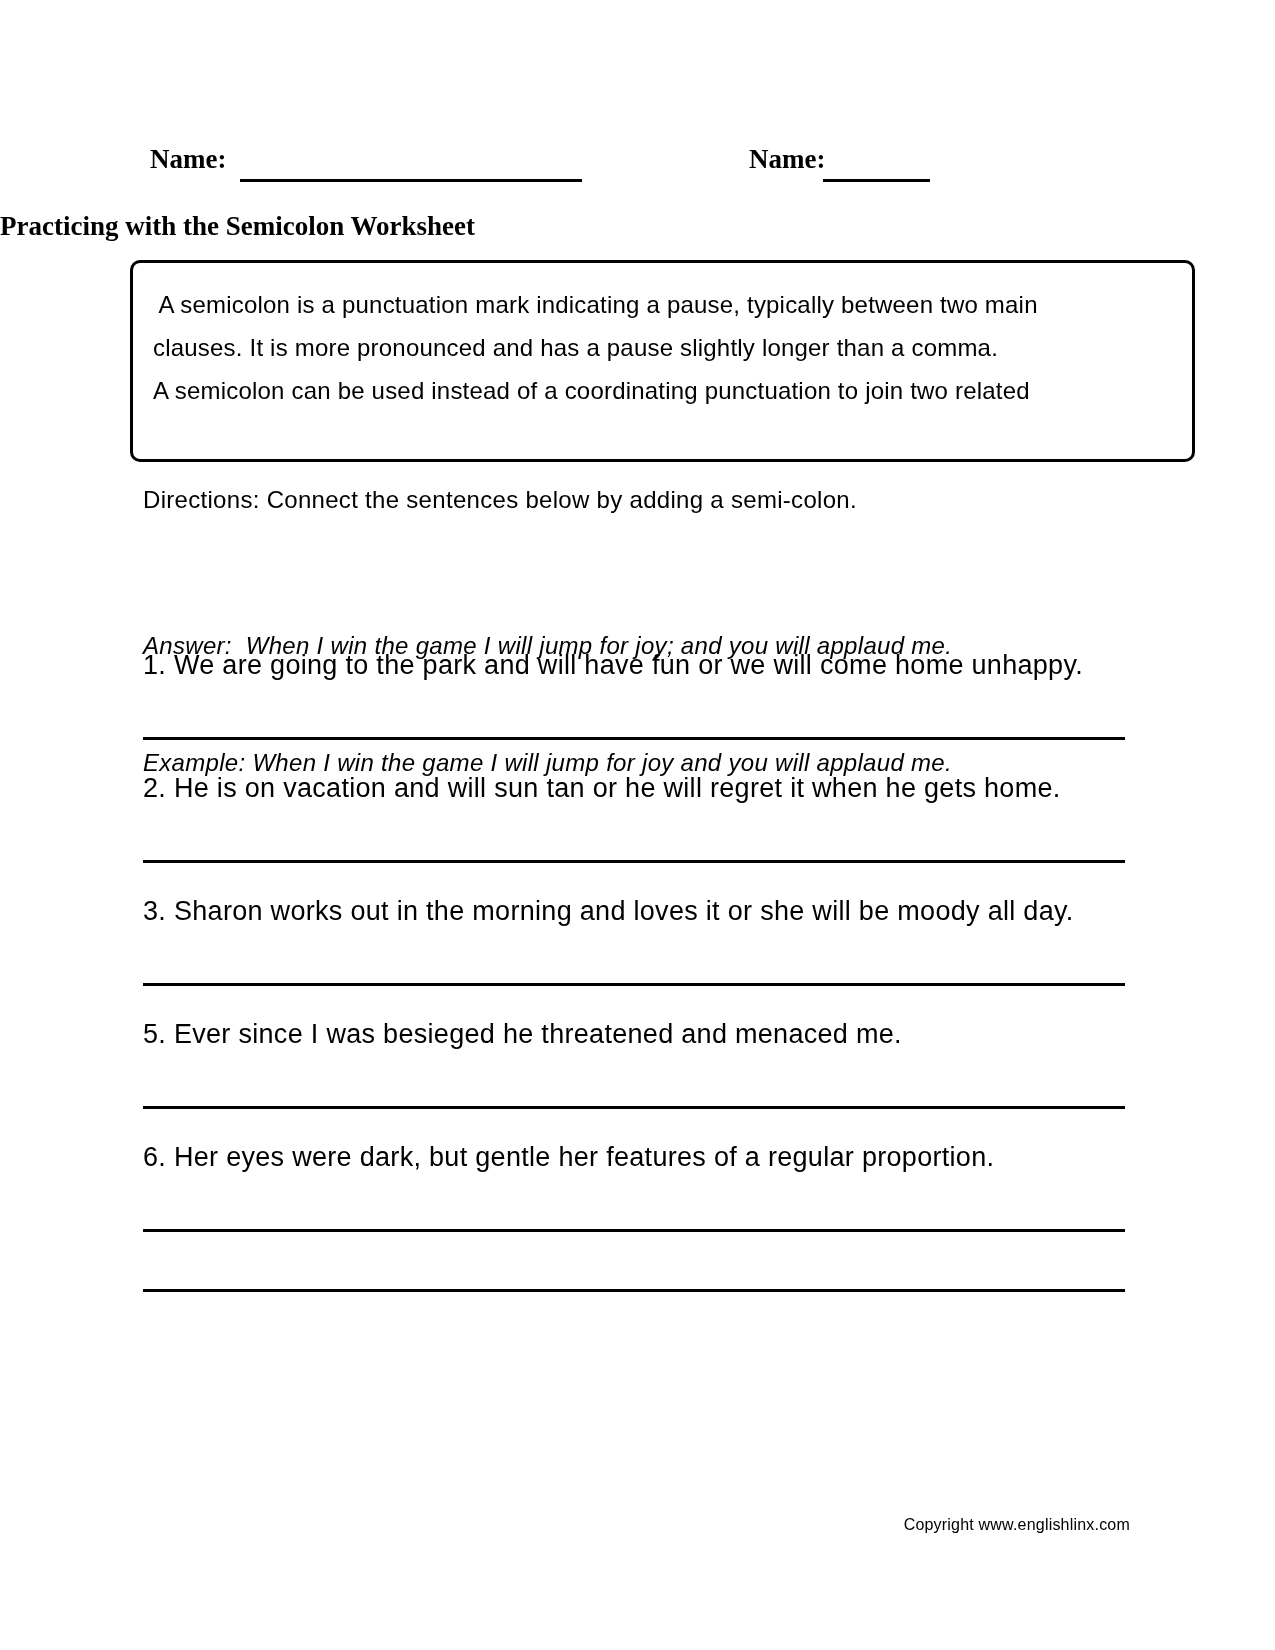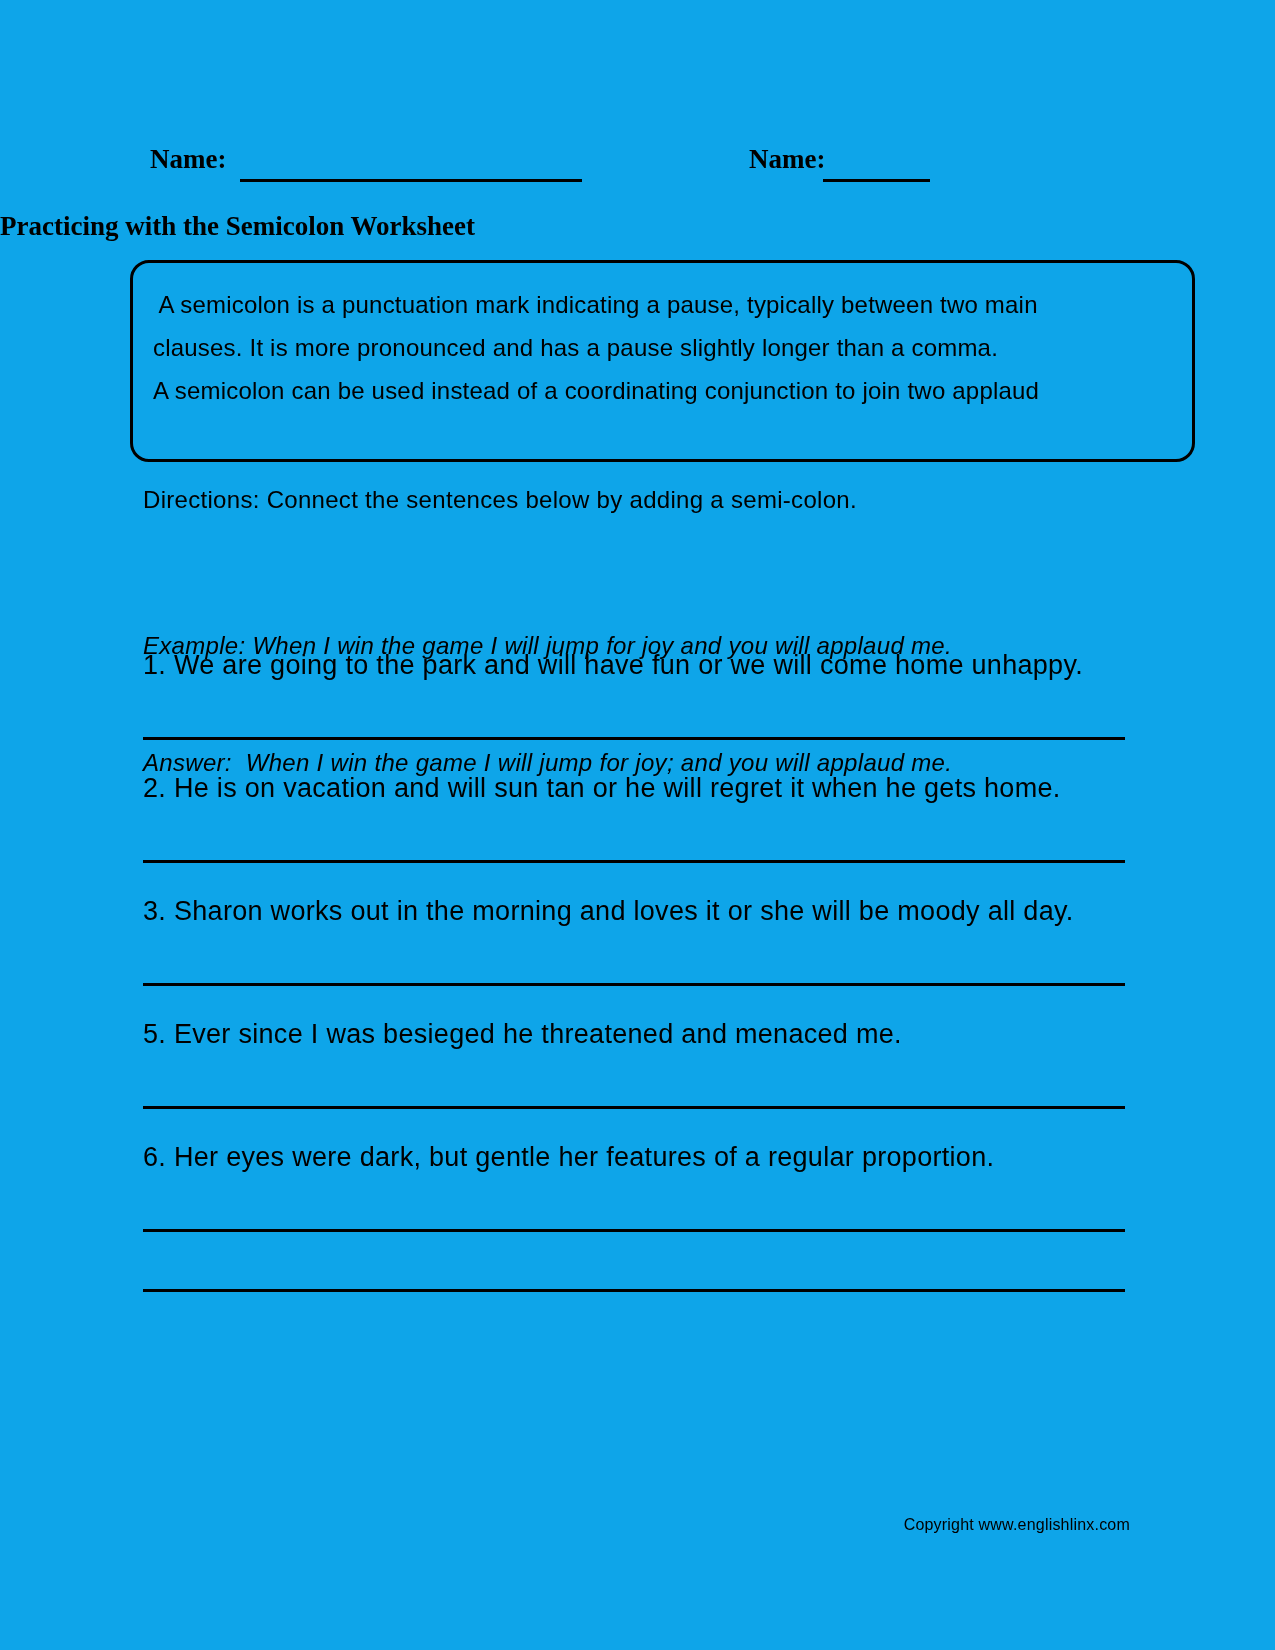"Name:" .page { background: #0ea5e9 -> #ffffff }
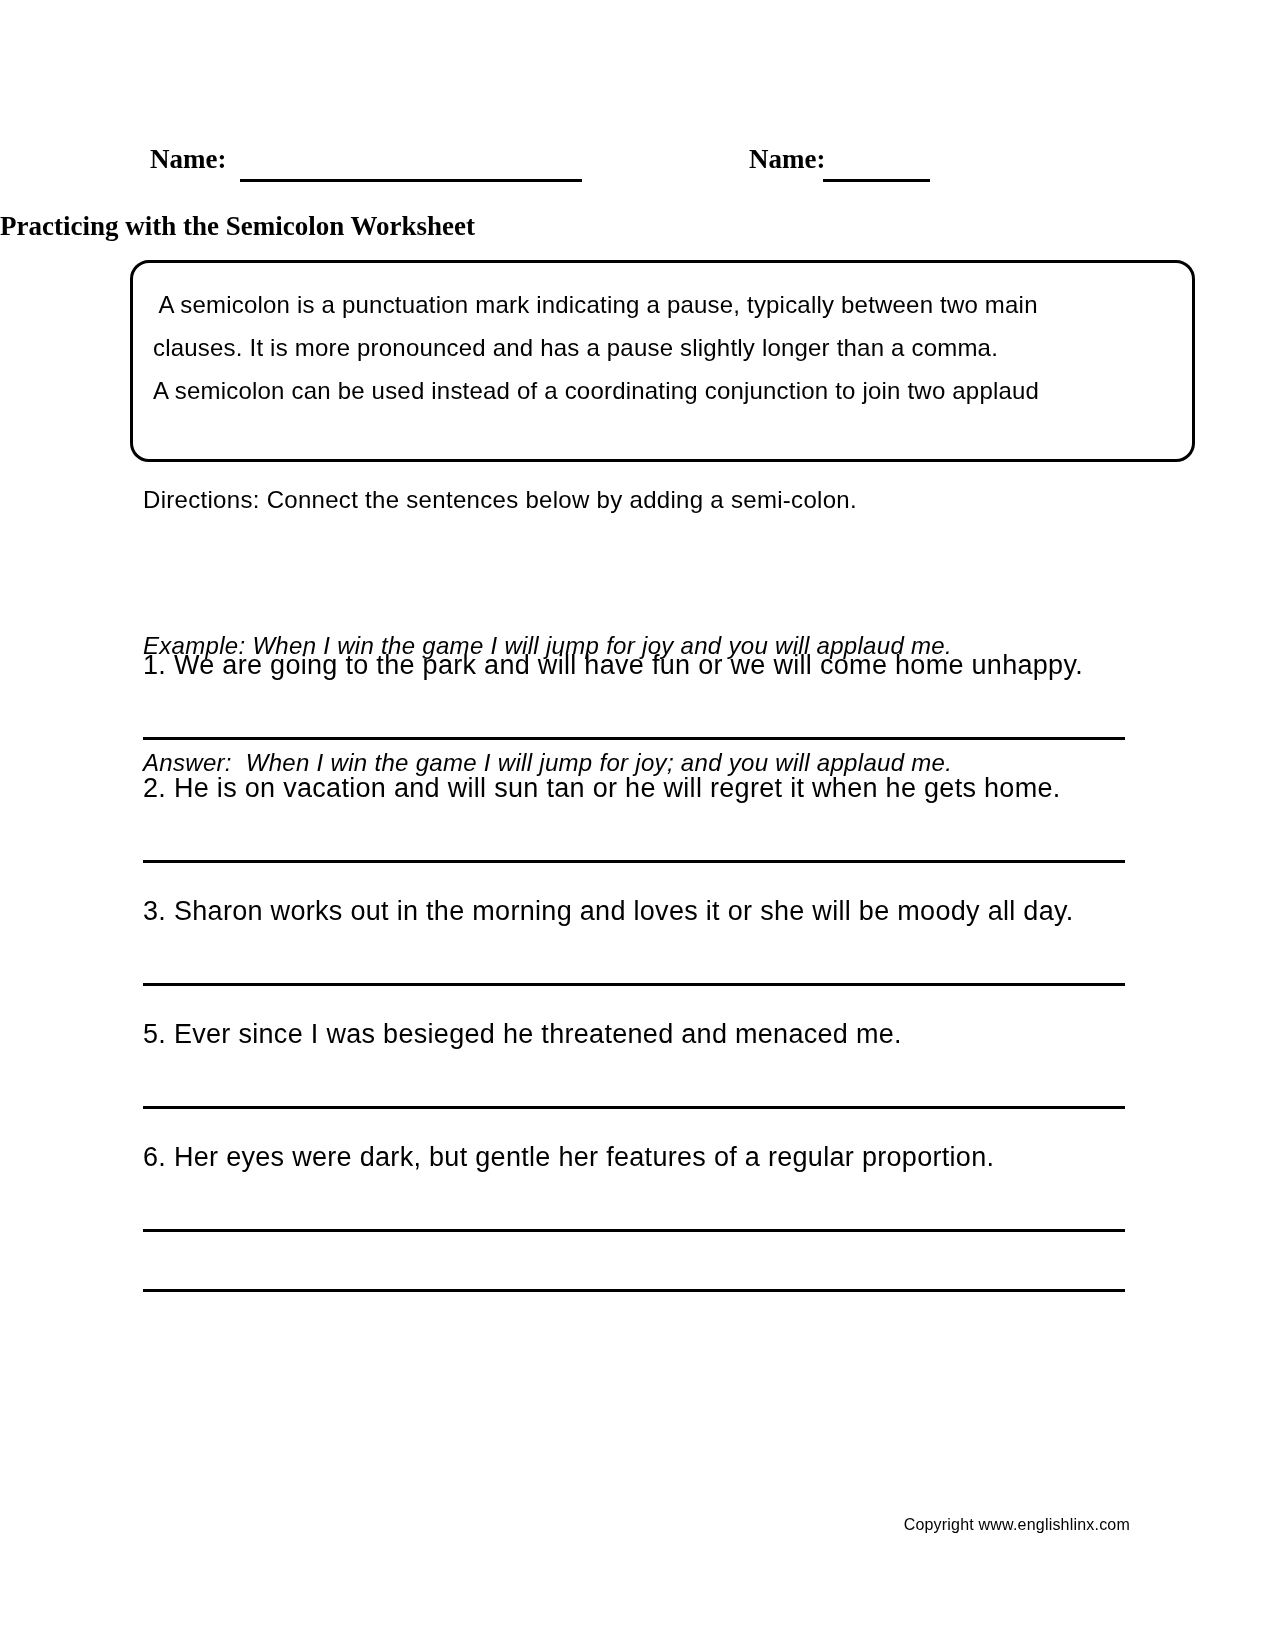"A semicolon is a punctuation" .def-box { border-radius: 19px -> 10px }
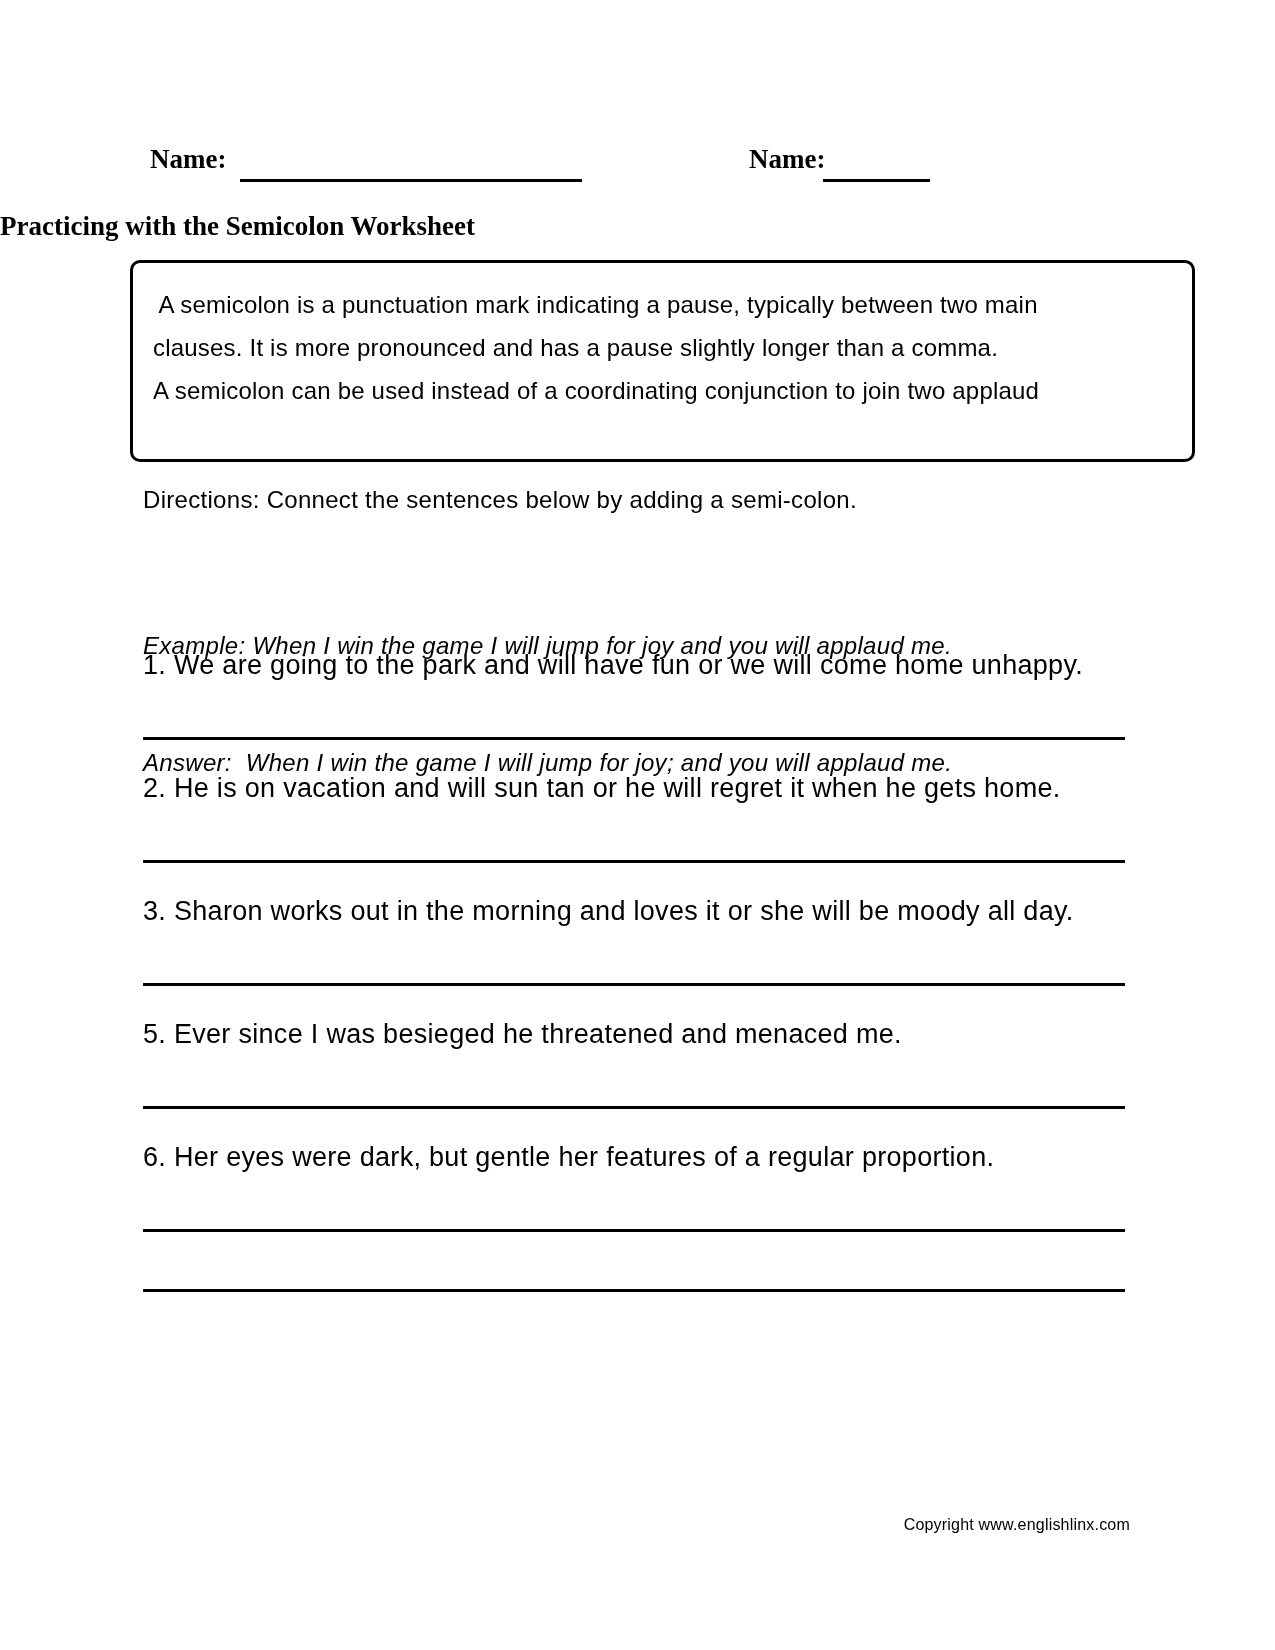"A semicolon can be used" div.def-line { text: conjunction to join two applaud -> punctuation to join two related }
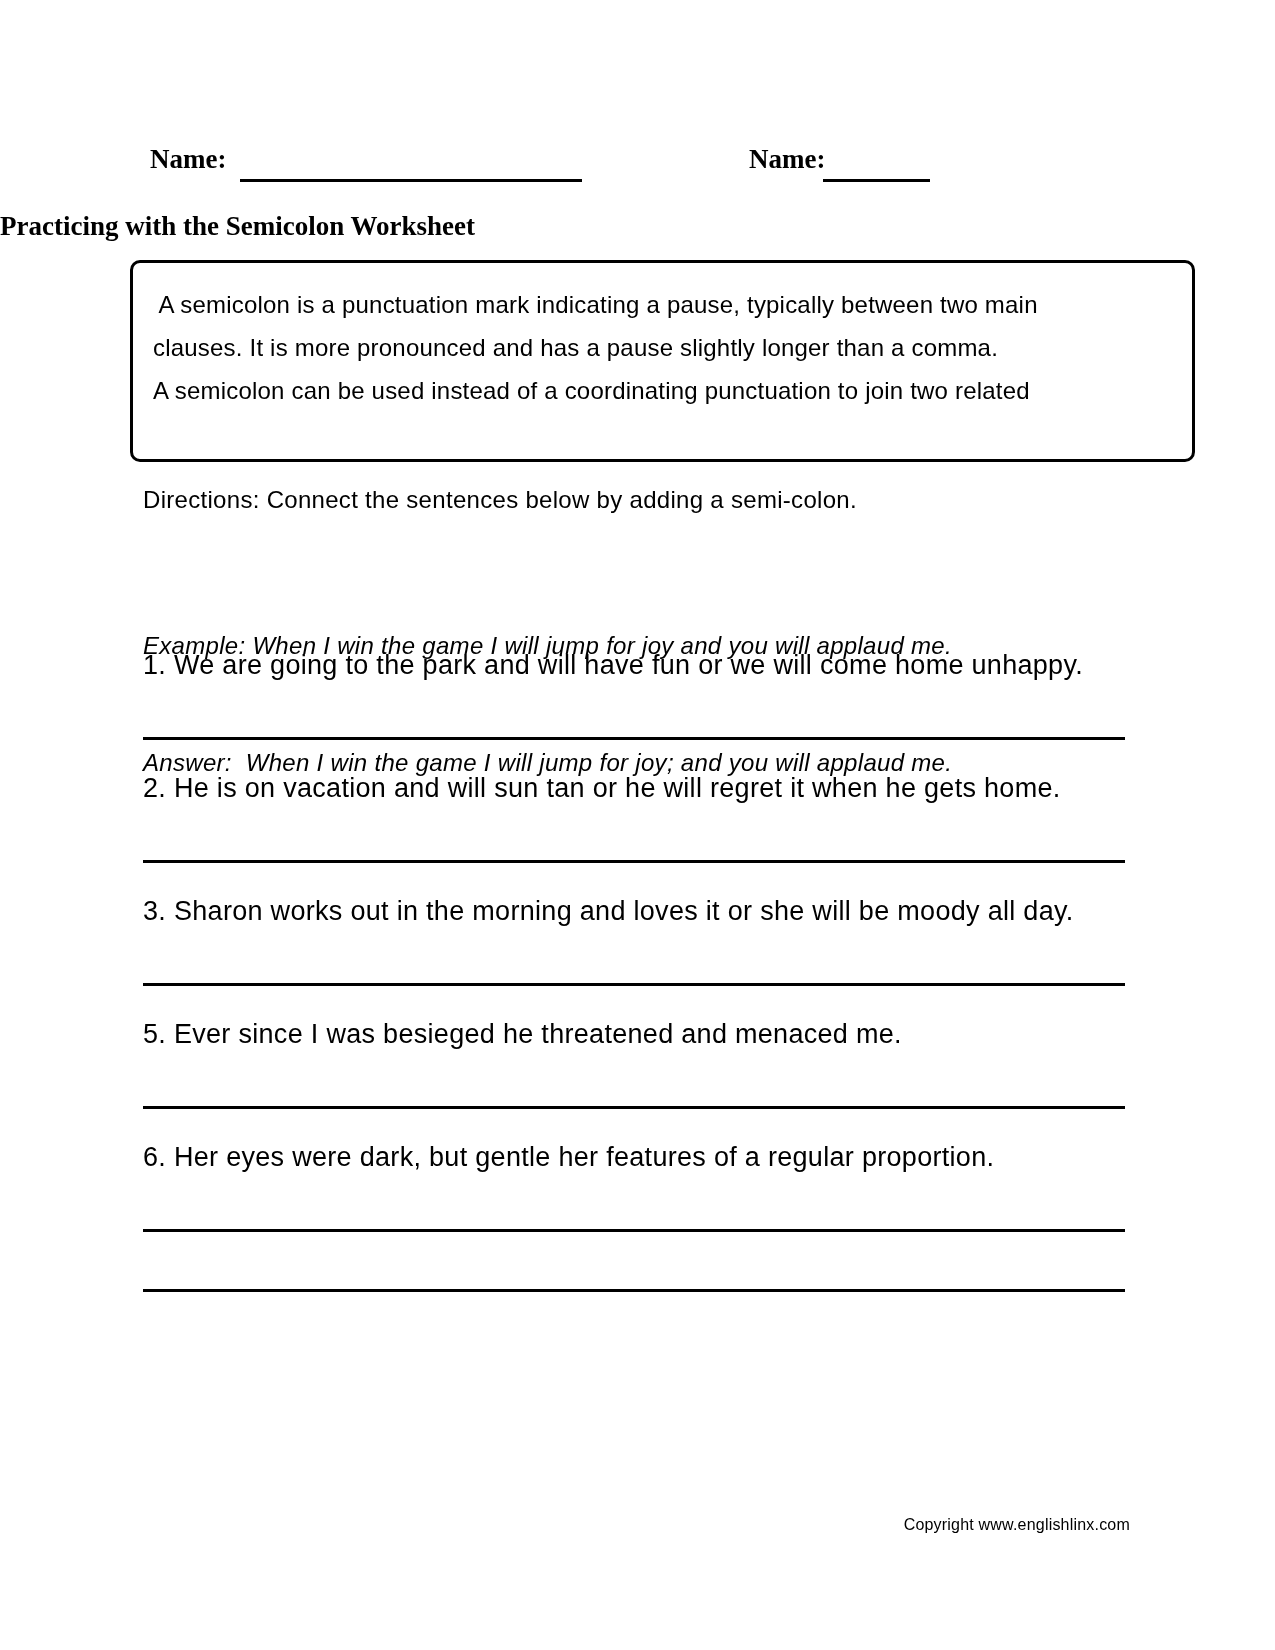"Example: When I win the" div { order: before "Answer: When I win the" -> after "Answer: When I win the" }
